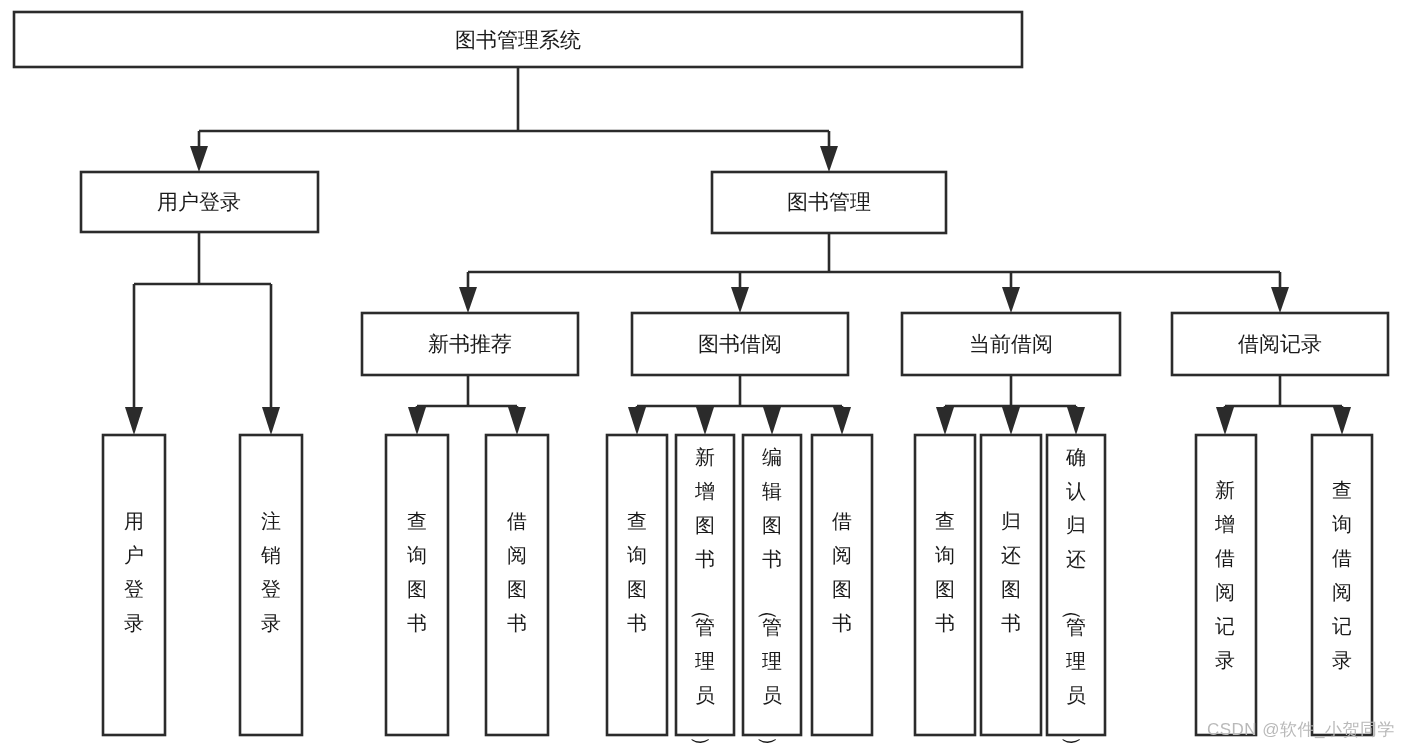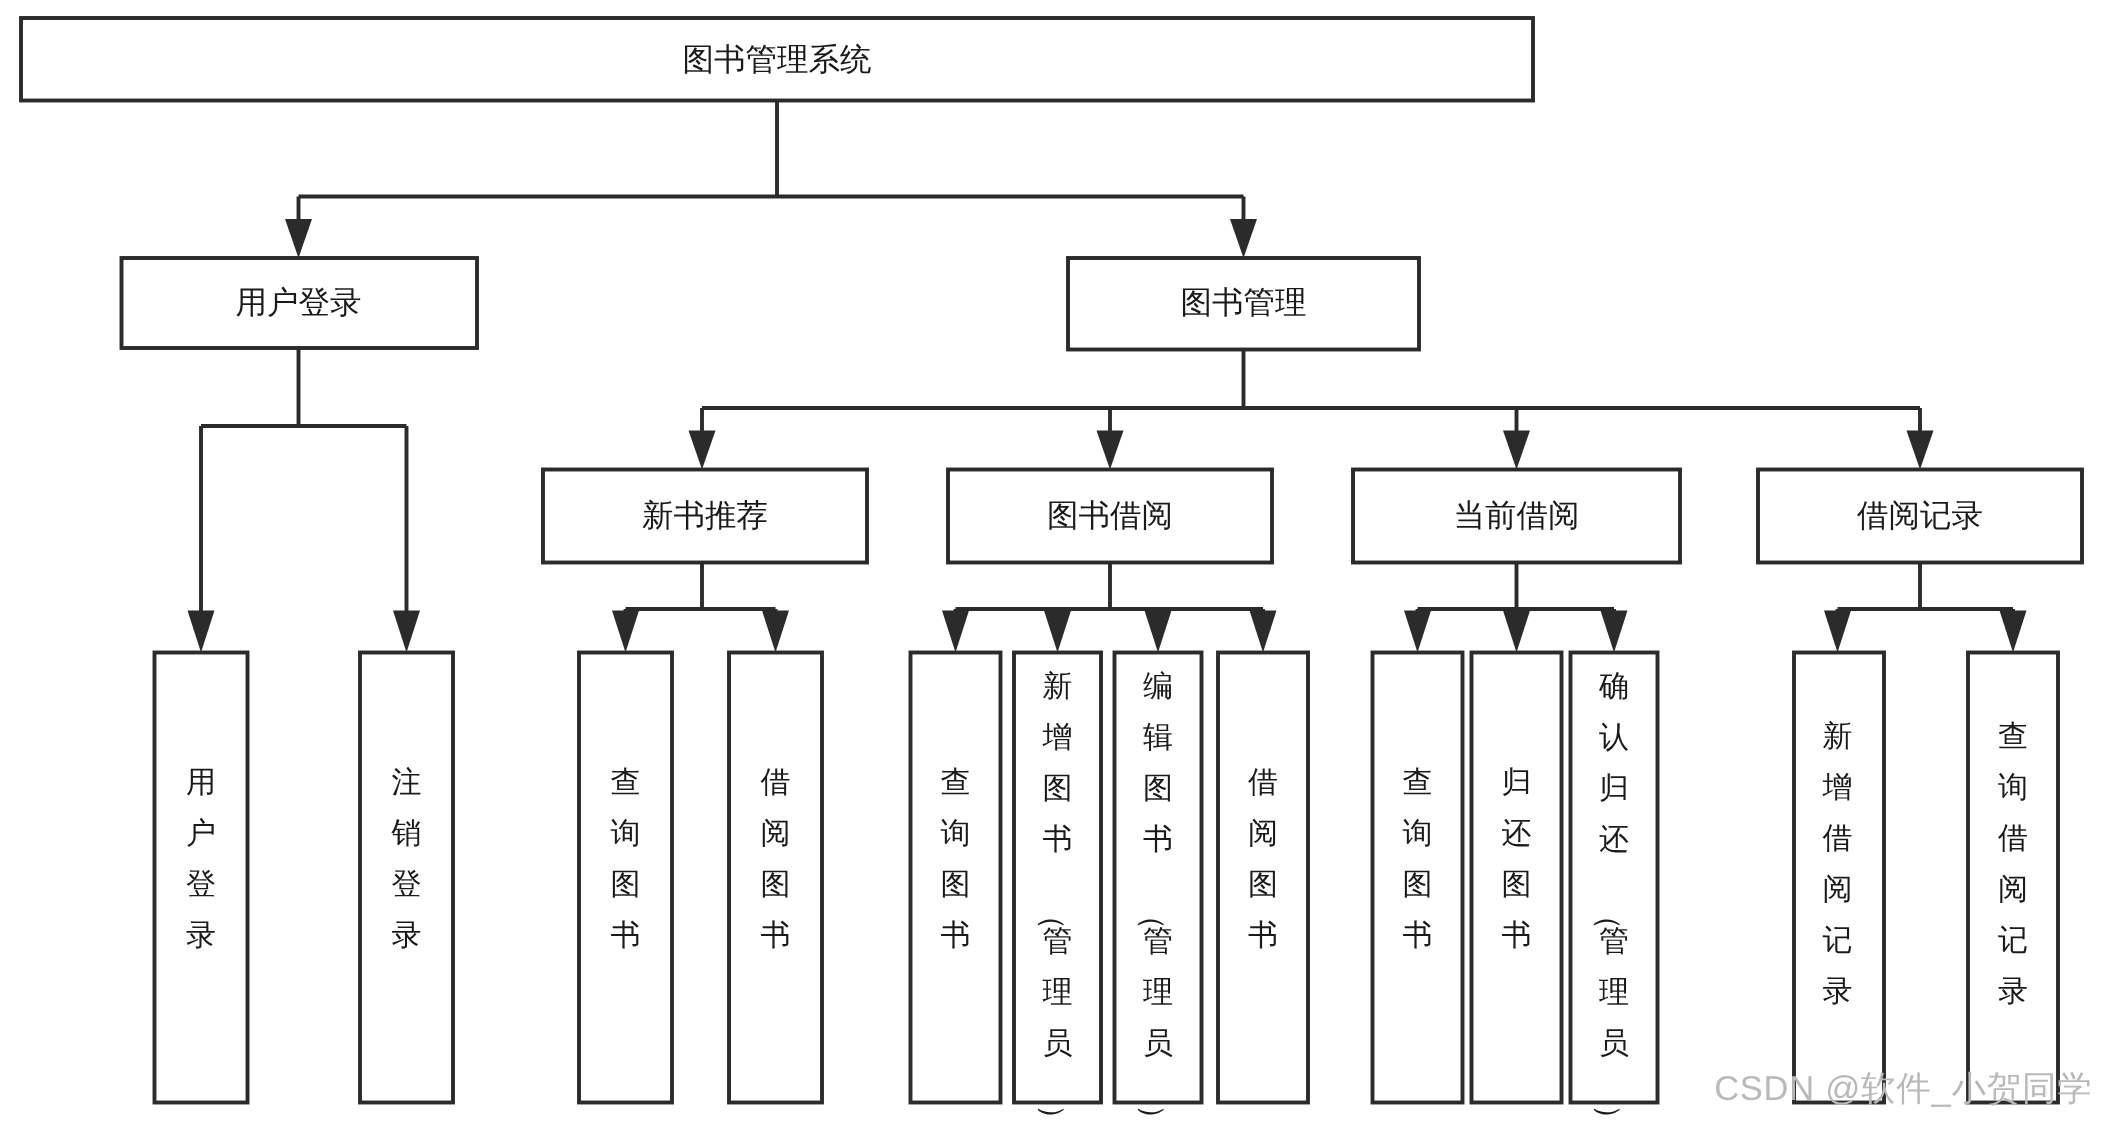"CSDN @软件_小贺同学" .watermark { font-size: 23px -> 17px }
